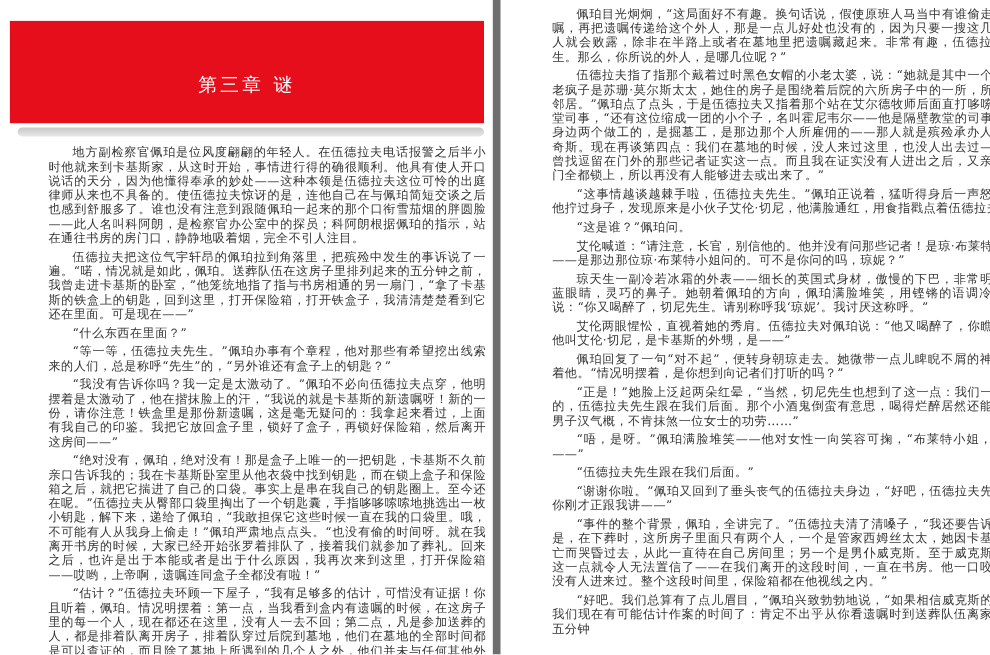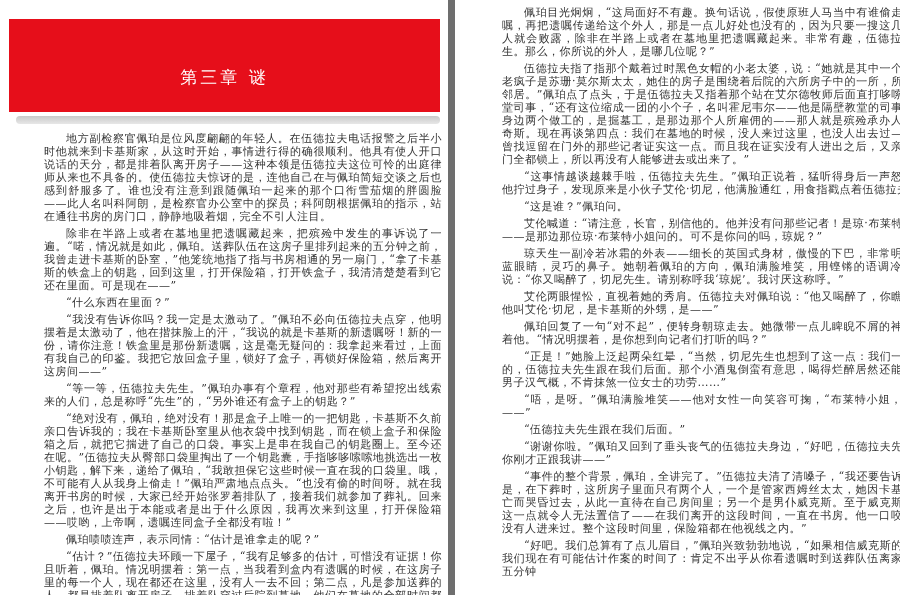"地方副检察官佩珀是位风度翩翩的年轻人。在伍德拉夫电话报警之后半小时他就来到卡基斯" p { text: 都是排着队离开房子 -> 因为他懂得奉承的妙处 }
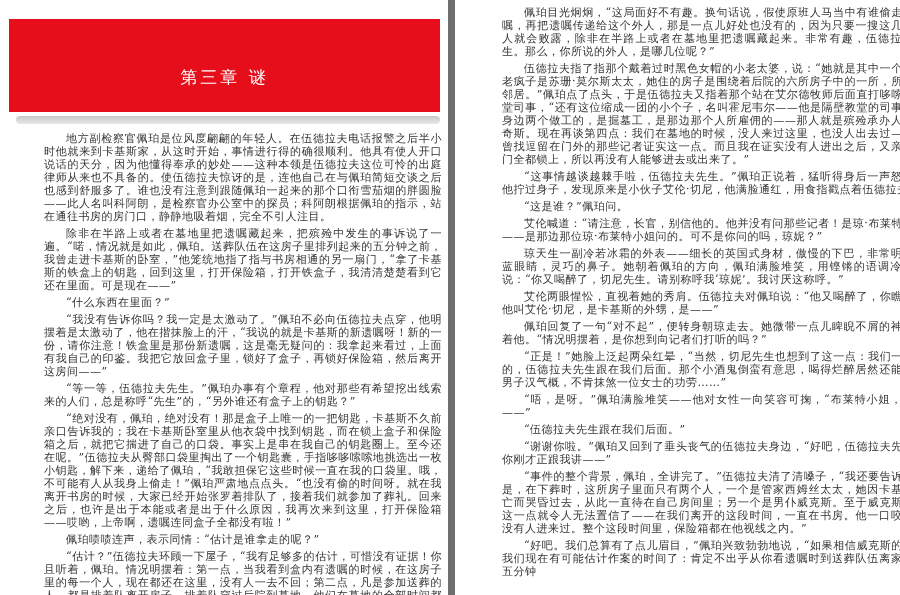"除非在半路上或者在墓地里把遗嘱藏起来，把殡殓中发生的事诉说了一遍。“喏，情况就是" p { text: 除非在半路上或者在墓地里把遗嘱藏起来 -> 伍德拉夫把这位气宇轩昂的佩珀拉到角落里 }
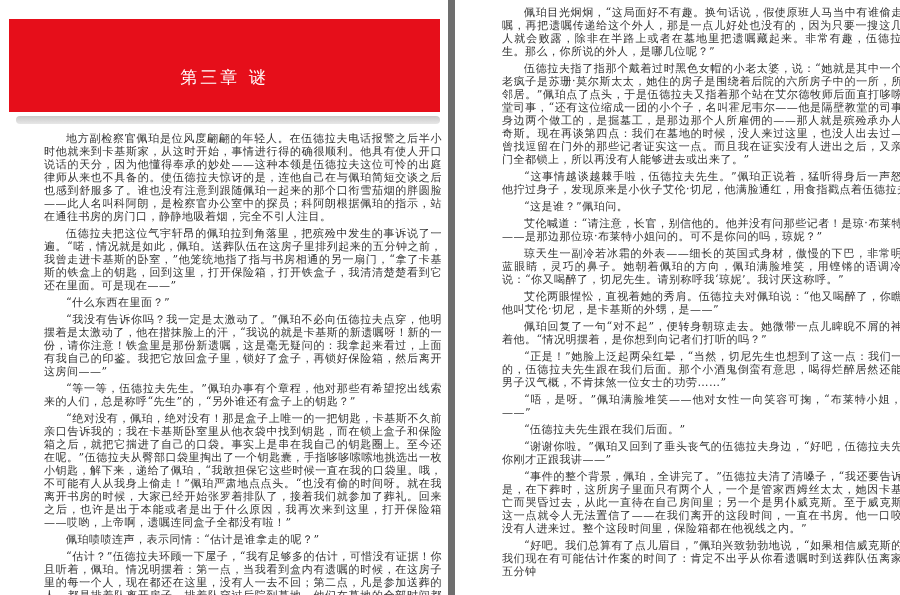"“我没有告诉你吗？我一定是太激动了。”佩珀不必向伍德拉夫点穿，他明摆着是太激动了" p { order: before "“等一等，伍德拉夫先生。”佩珀办事有个章程，他对那些有希望挖出线索来的人们，总是" -> after "“等一等，伍德拉夫先生。”佩珀办事有个章程，他对那些有希望挖出线索来的人们，总是" }
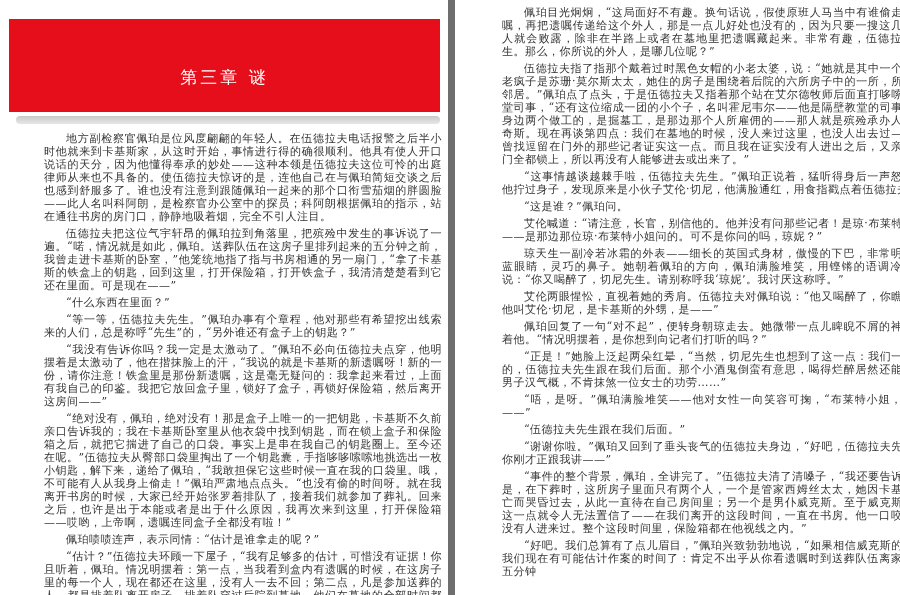"佩珀啧啧连声，表示同情：“估计是谁拿走的呢？”" p { html: <p>佩珀啧啧连声，表示同情：“估计是谁拿走的呢？”</p> -> none }
